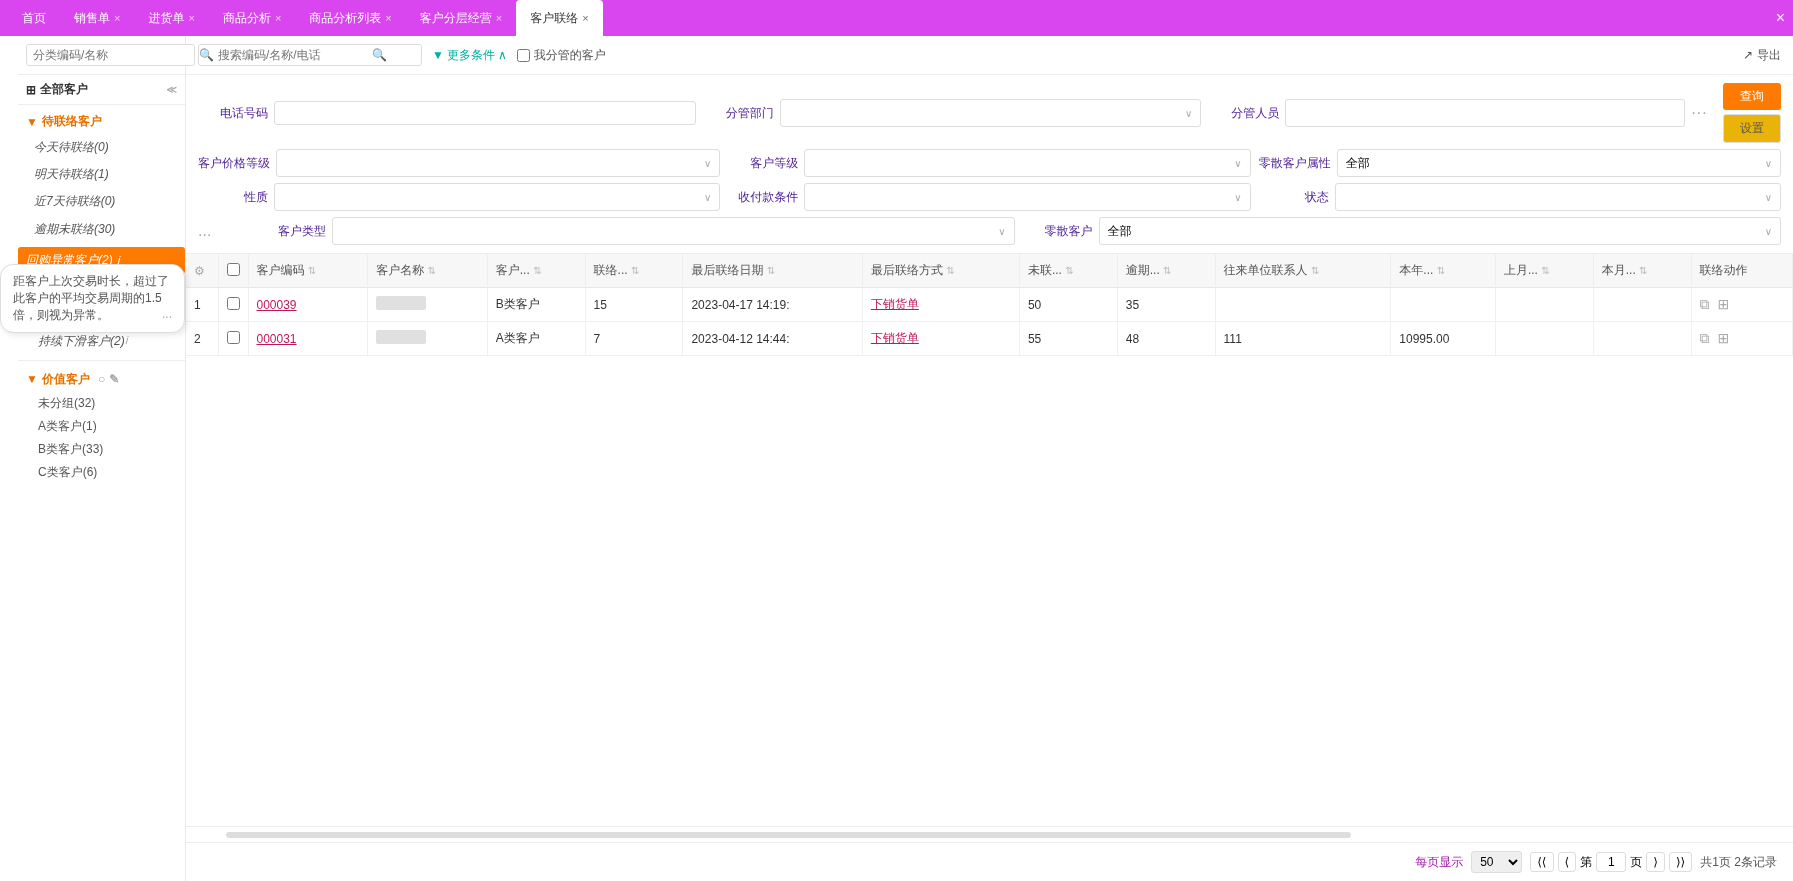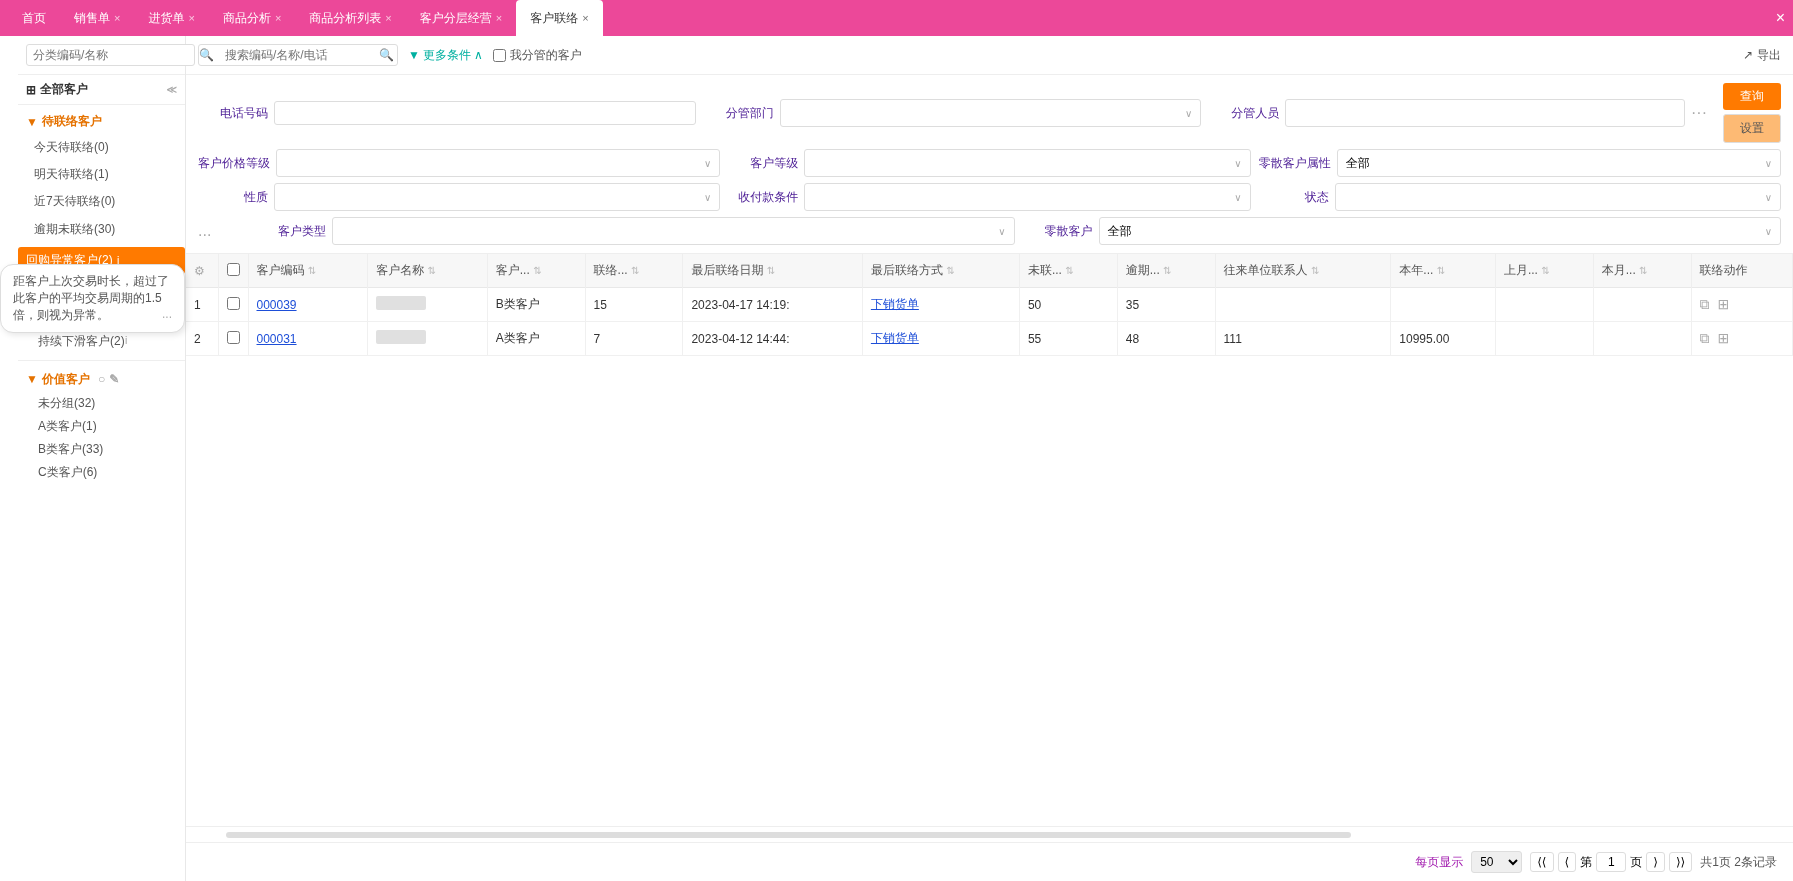"首页" .top-nav { background: #ec4899 -> #d946ef }
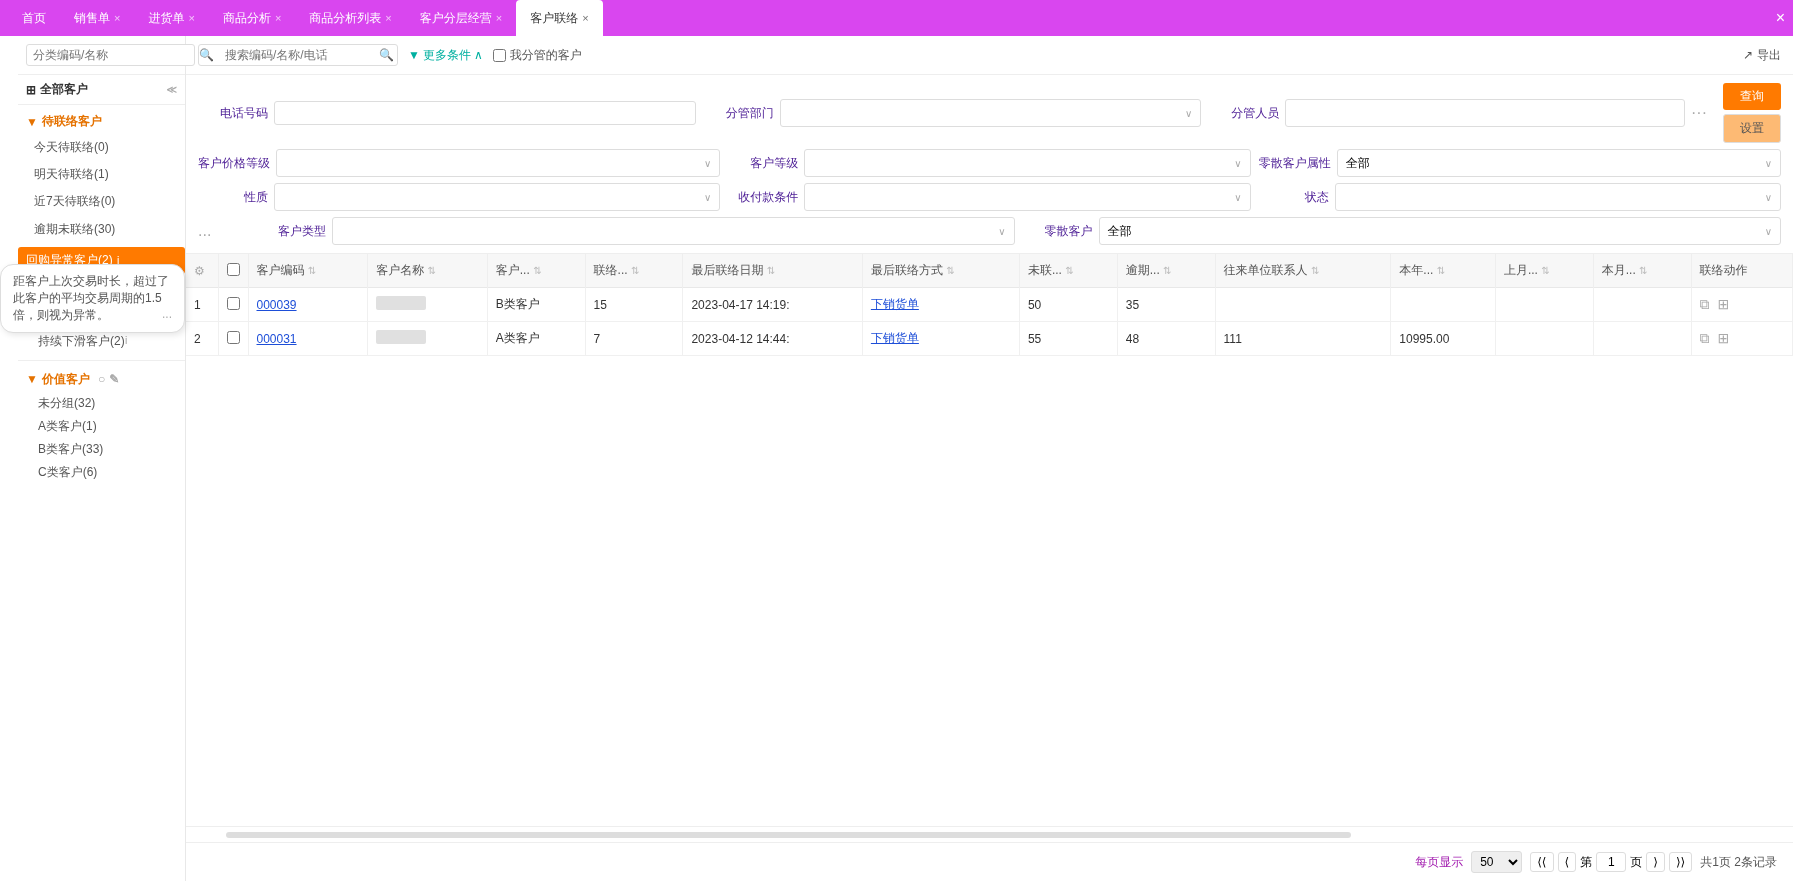"搜索编码/名称/电话" .filter-search { padding: 3px 26px -> 3px 19px; width: 200px -> 224px }
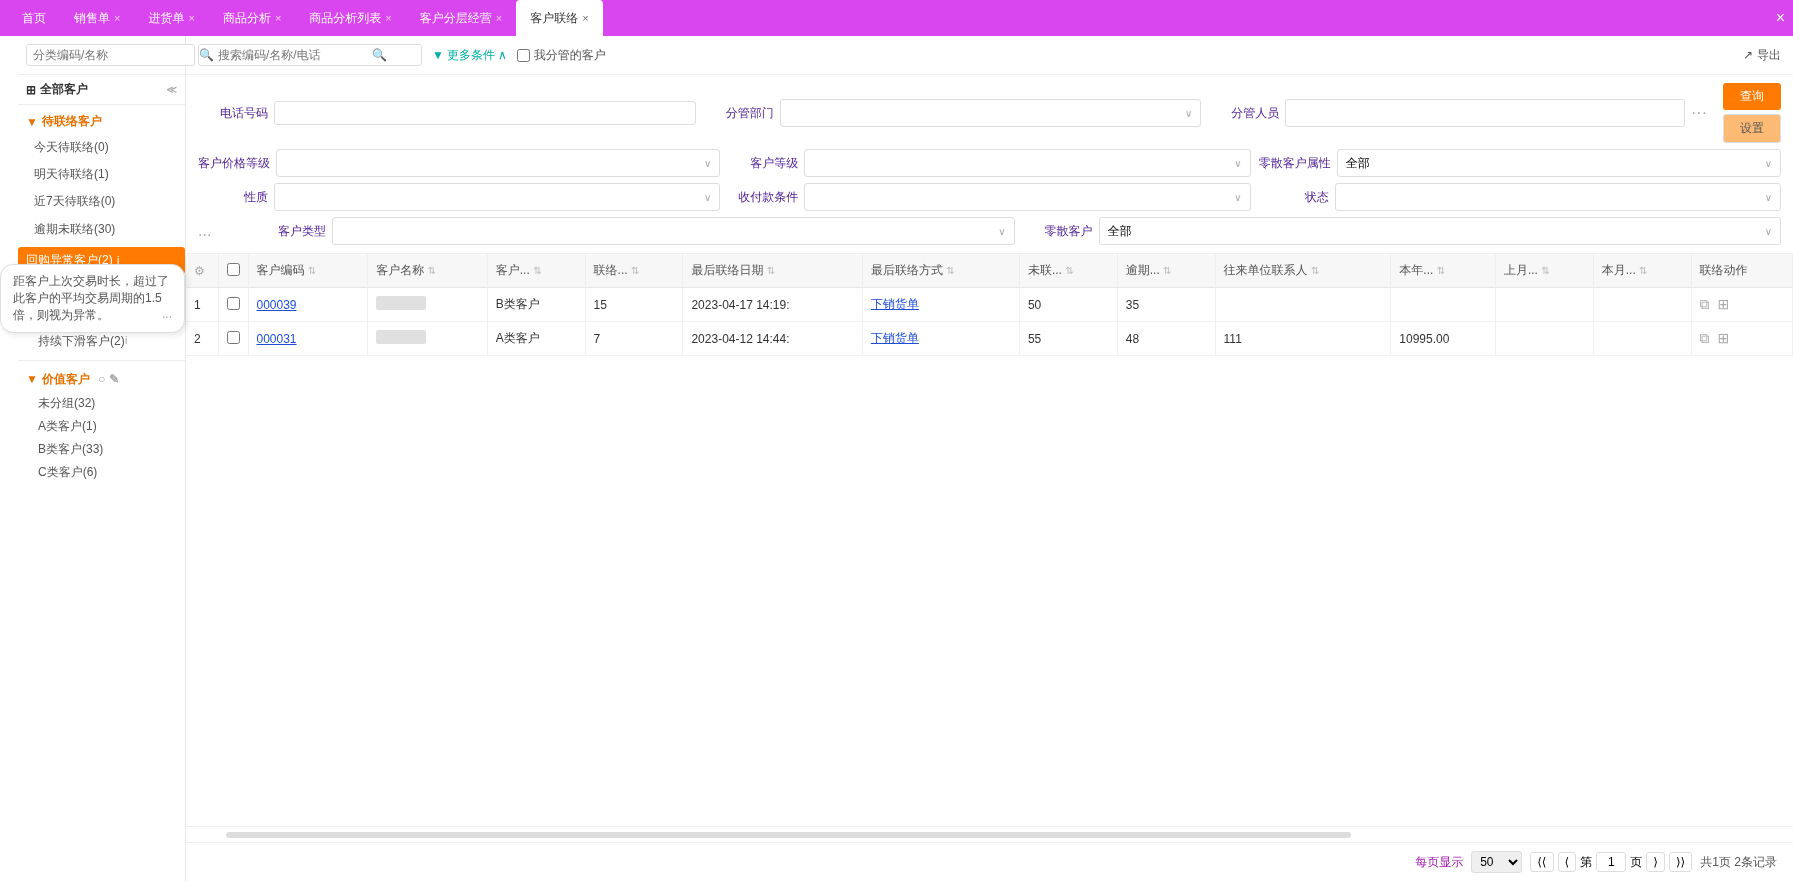"设置" .btn-settings { background: #fdba74 -> #eab308 }
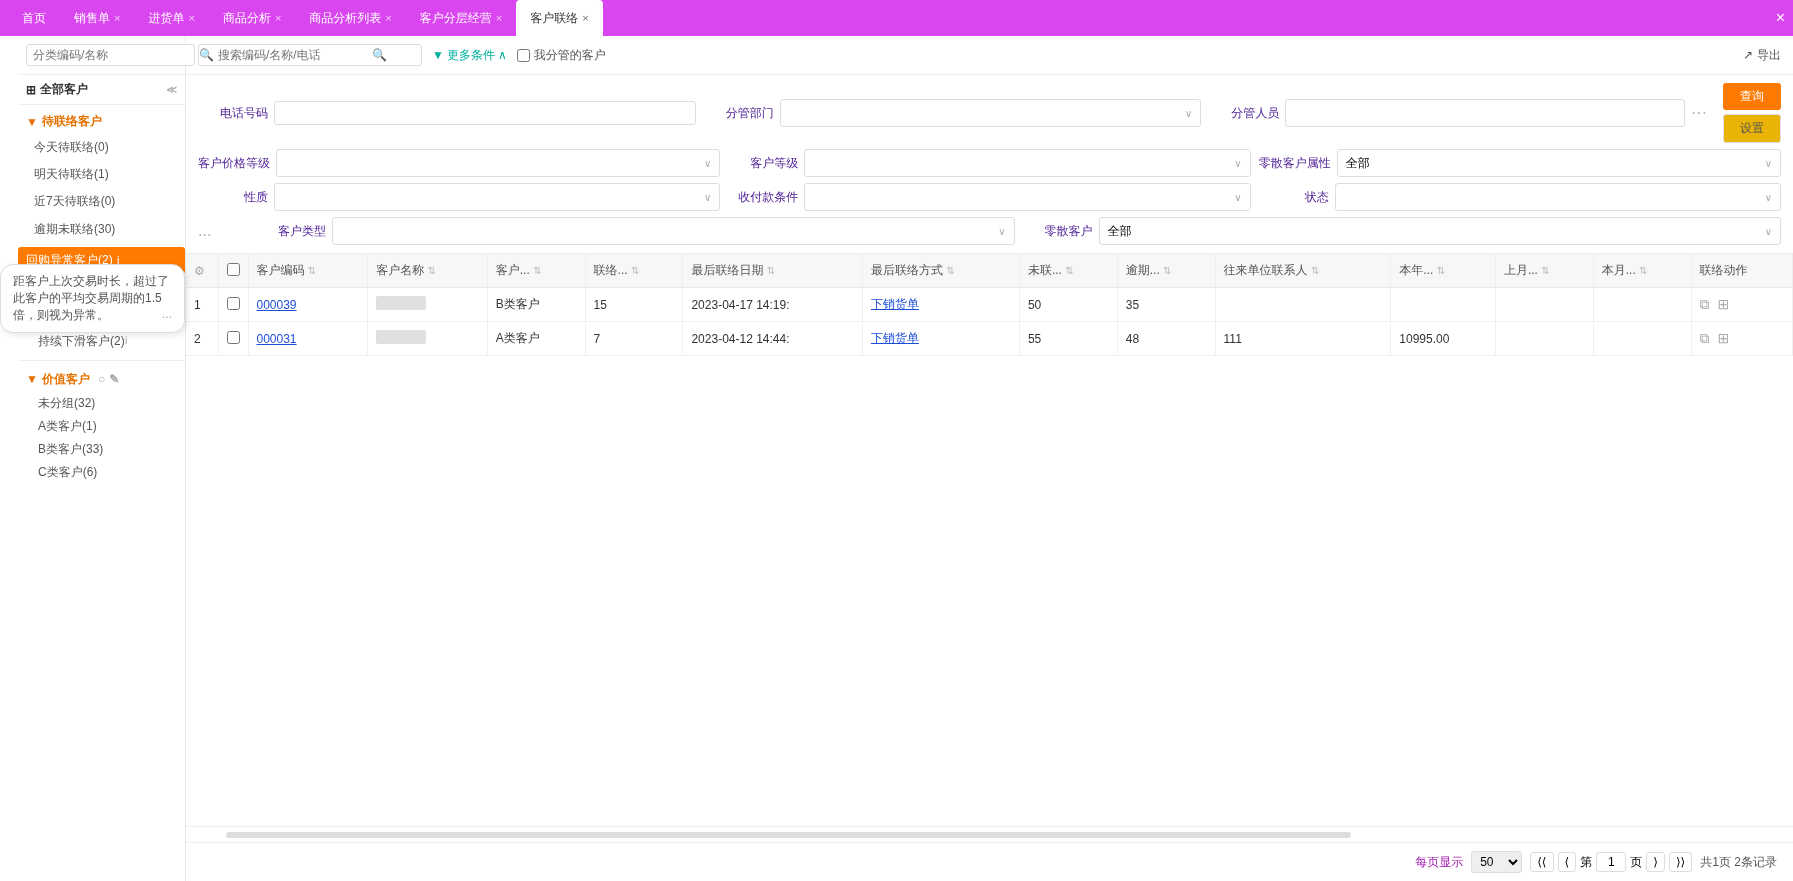"今天待联络(0)" .sidebar-item { font-style: none -> italic }
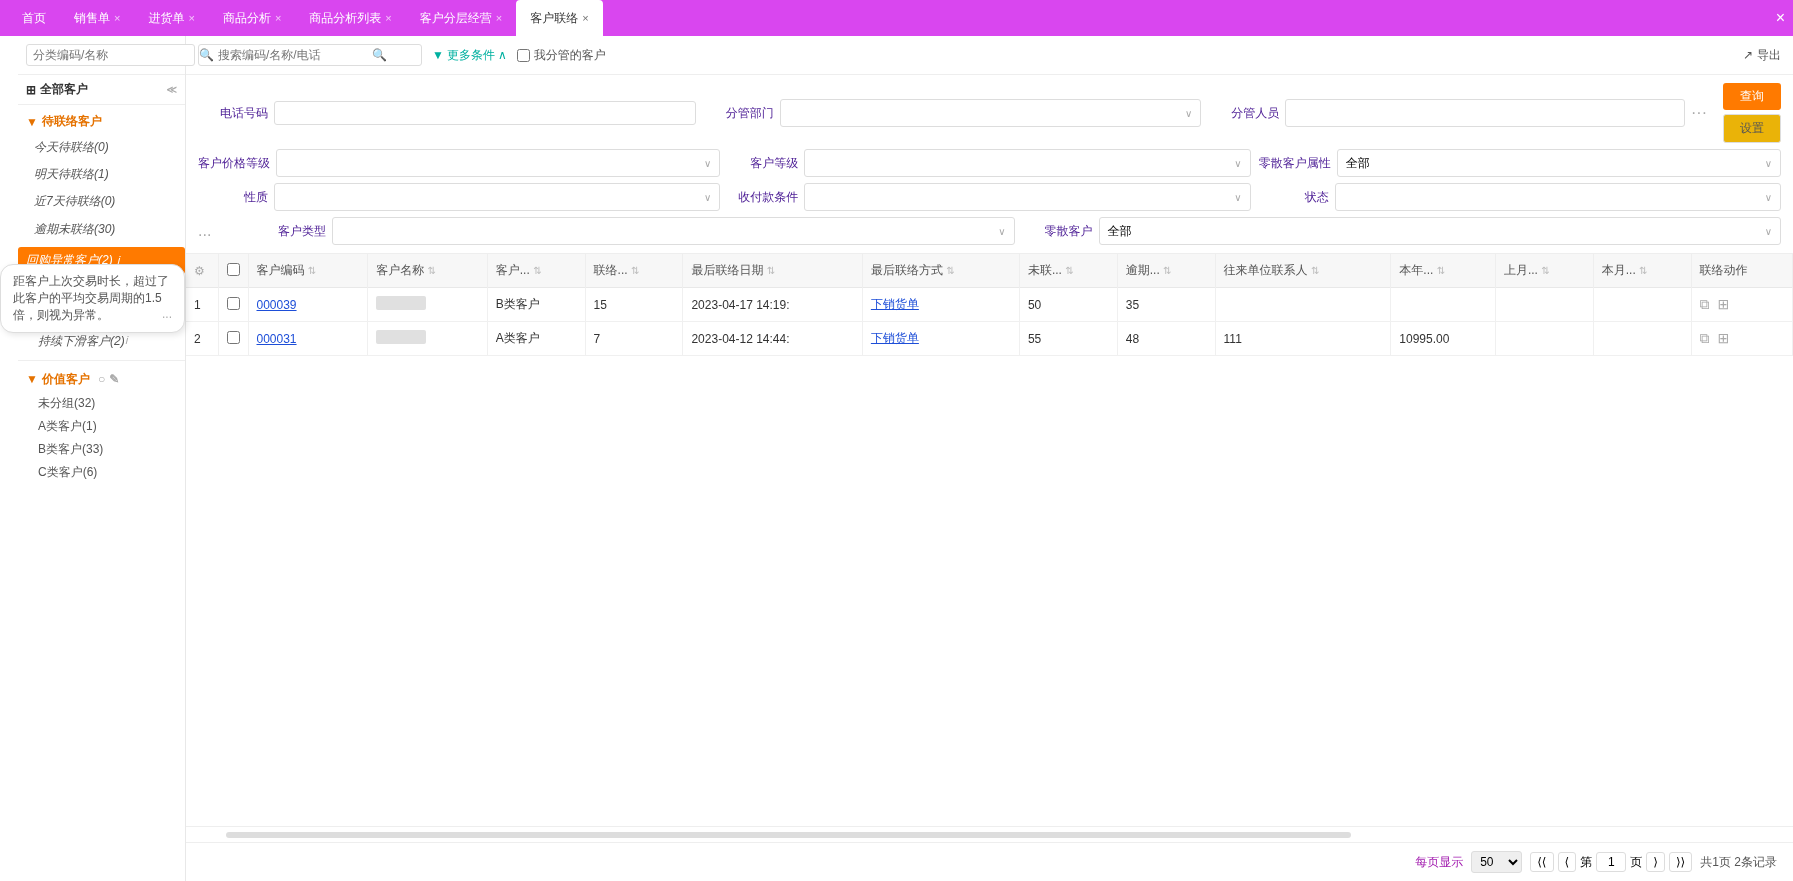"000039" .link-text { color: #1d4ed8 -> #be185d }
